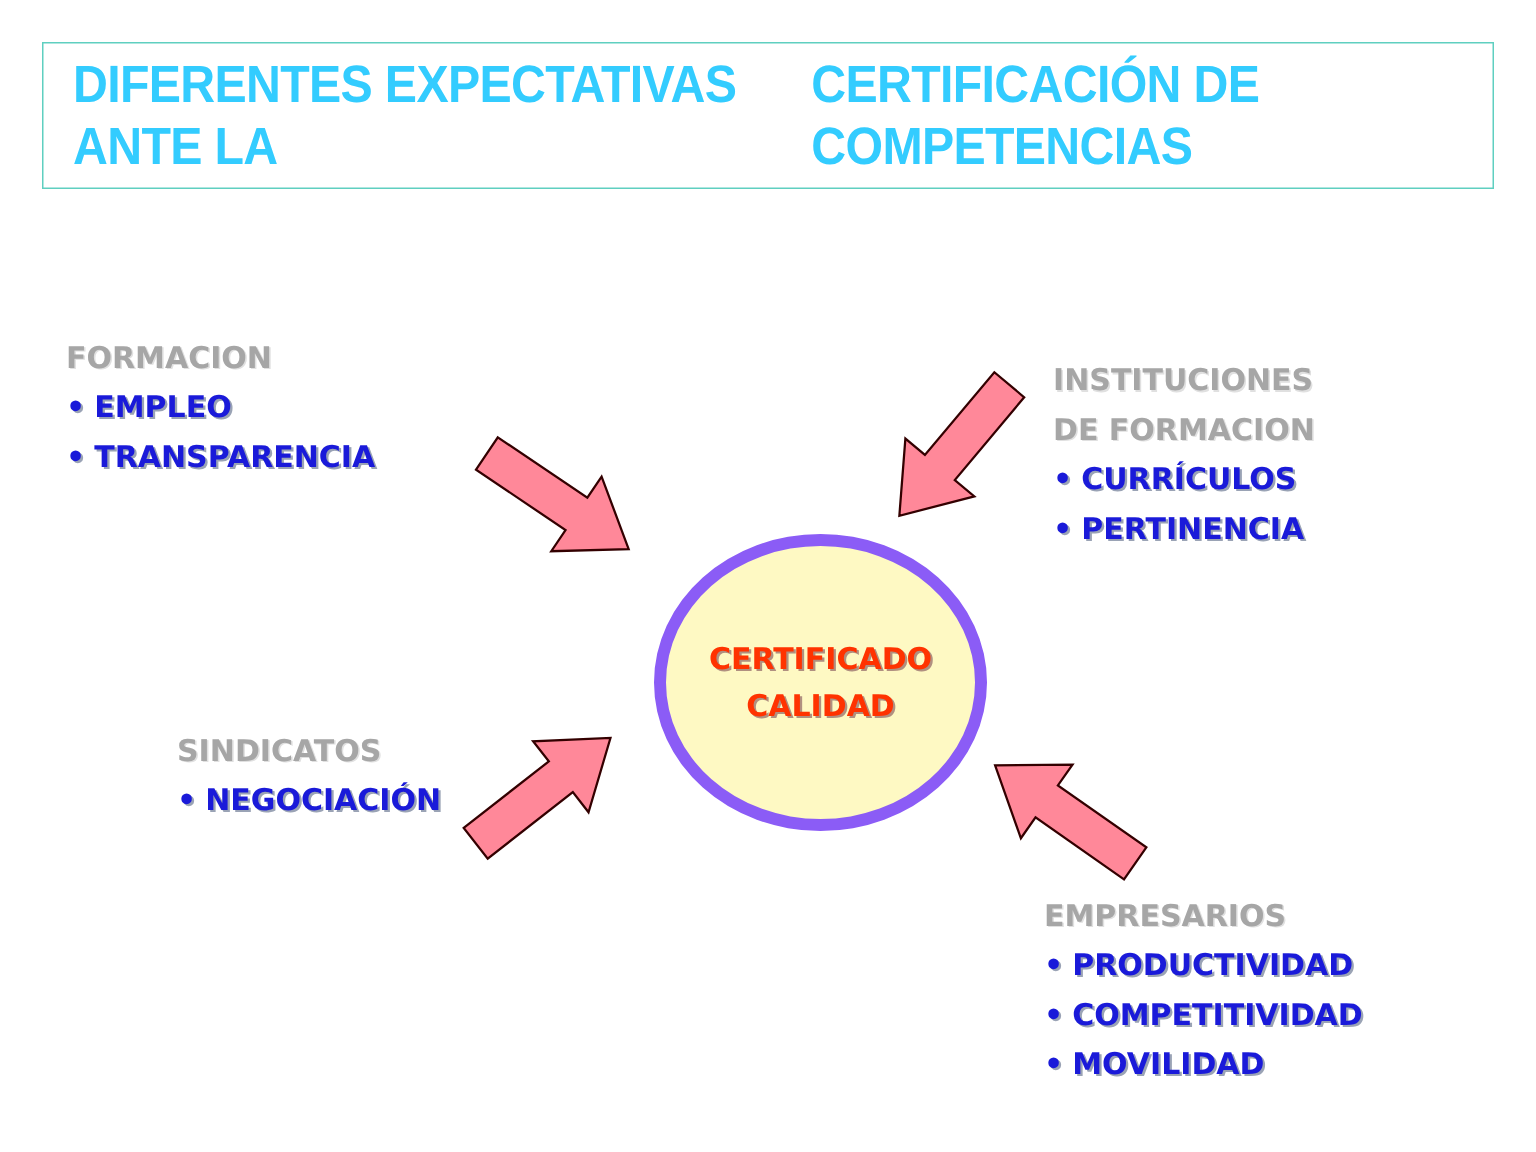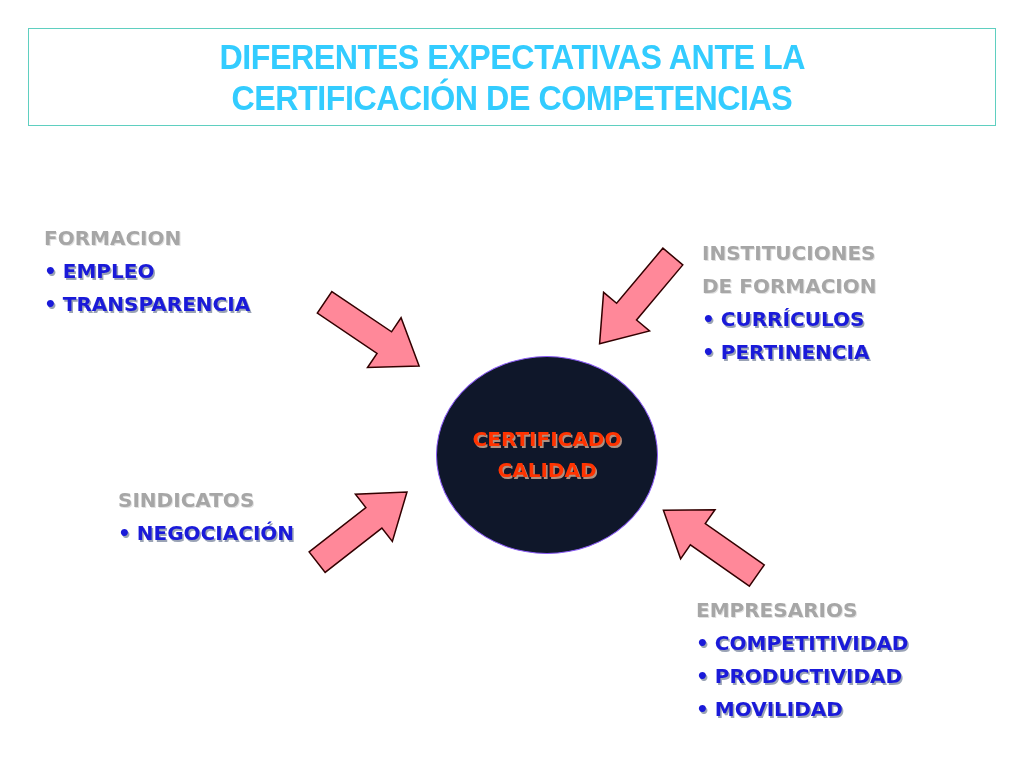"DIFERENTES EXPECTATIVAS ANTE LA" .title-box { flex-direction: column -> none }
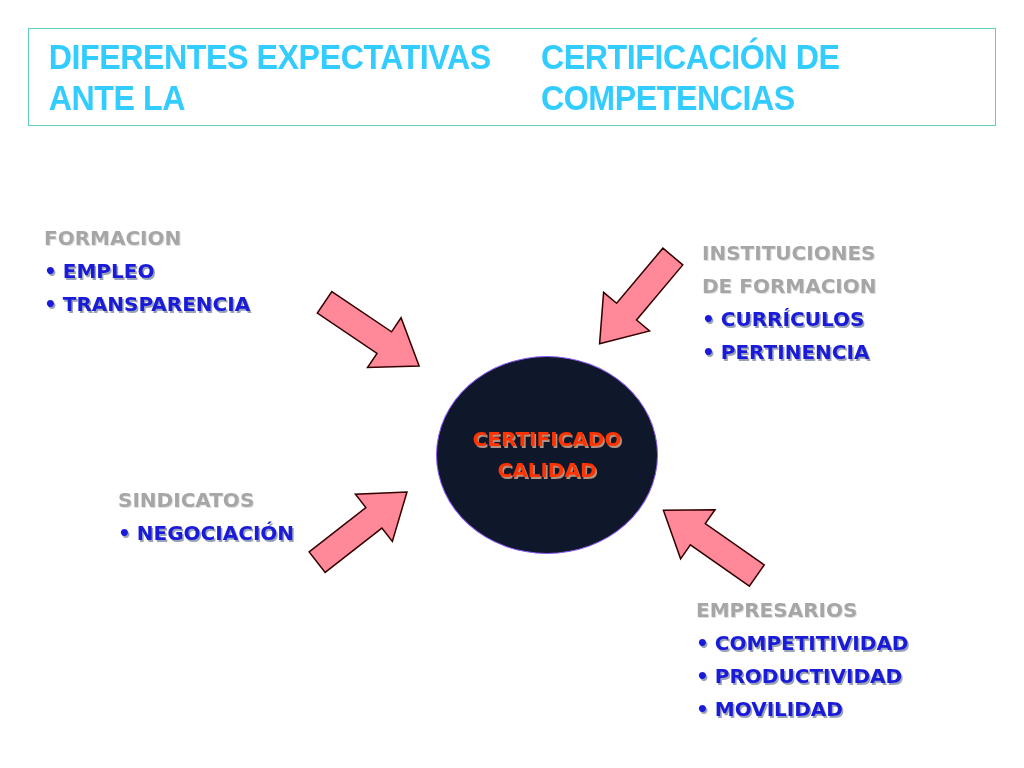"CERTIFICADO" .circle { background: #0f172a -> #fef9c3; border: 1px solid #8b5cf6 -> 8px solid #8b5cf6 }
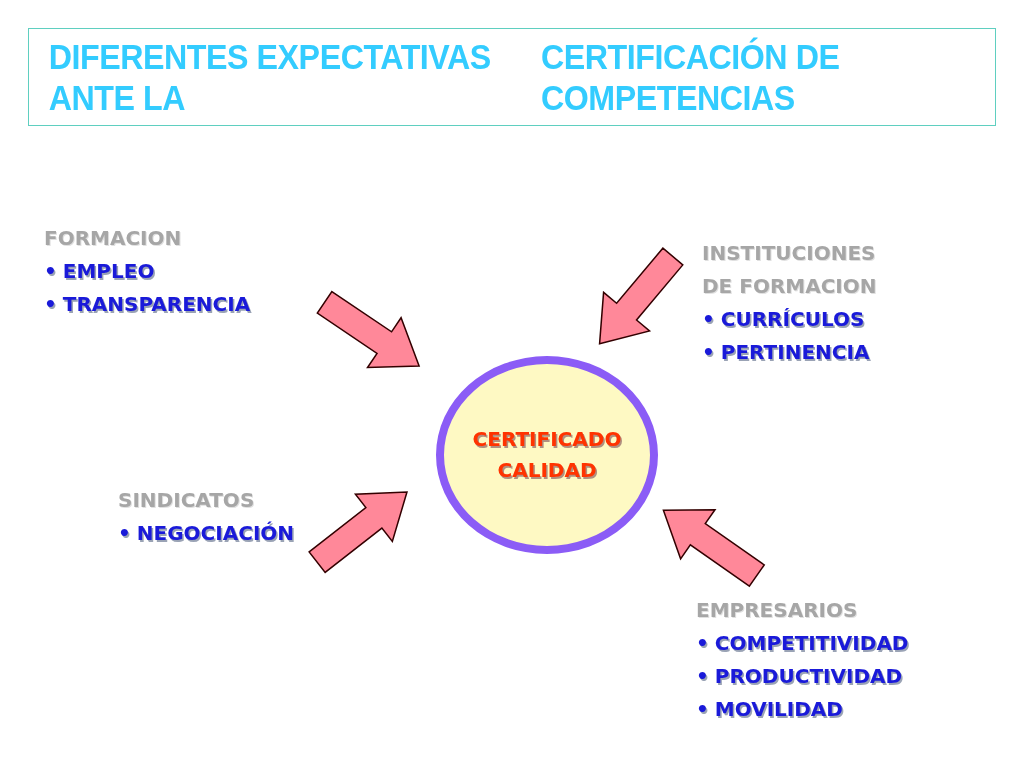"• COMPETITIVIDAD" div.item { order: before "• PRODUCTIVIDAD" -> after "• PRODUCTIVIDAD" }
